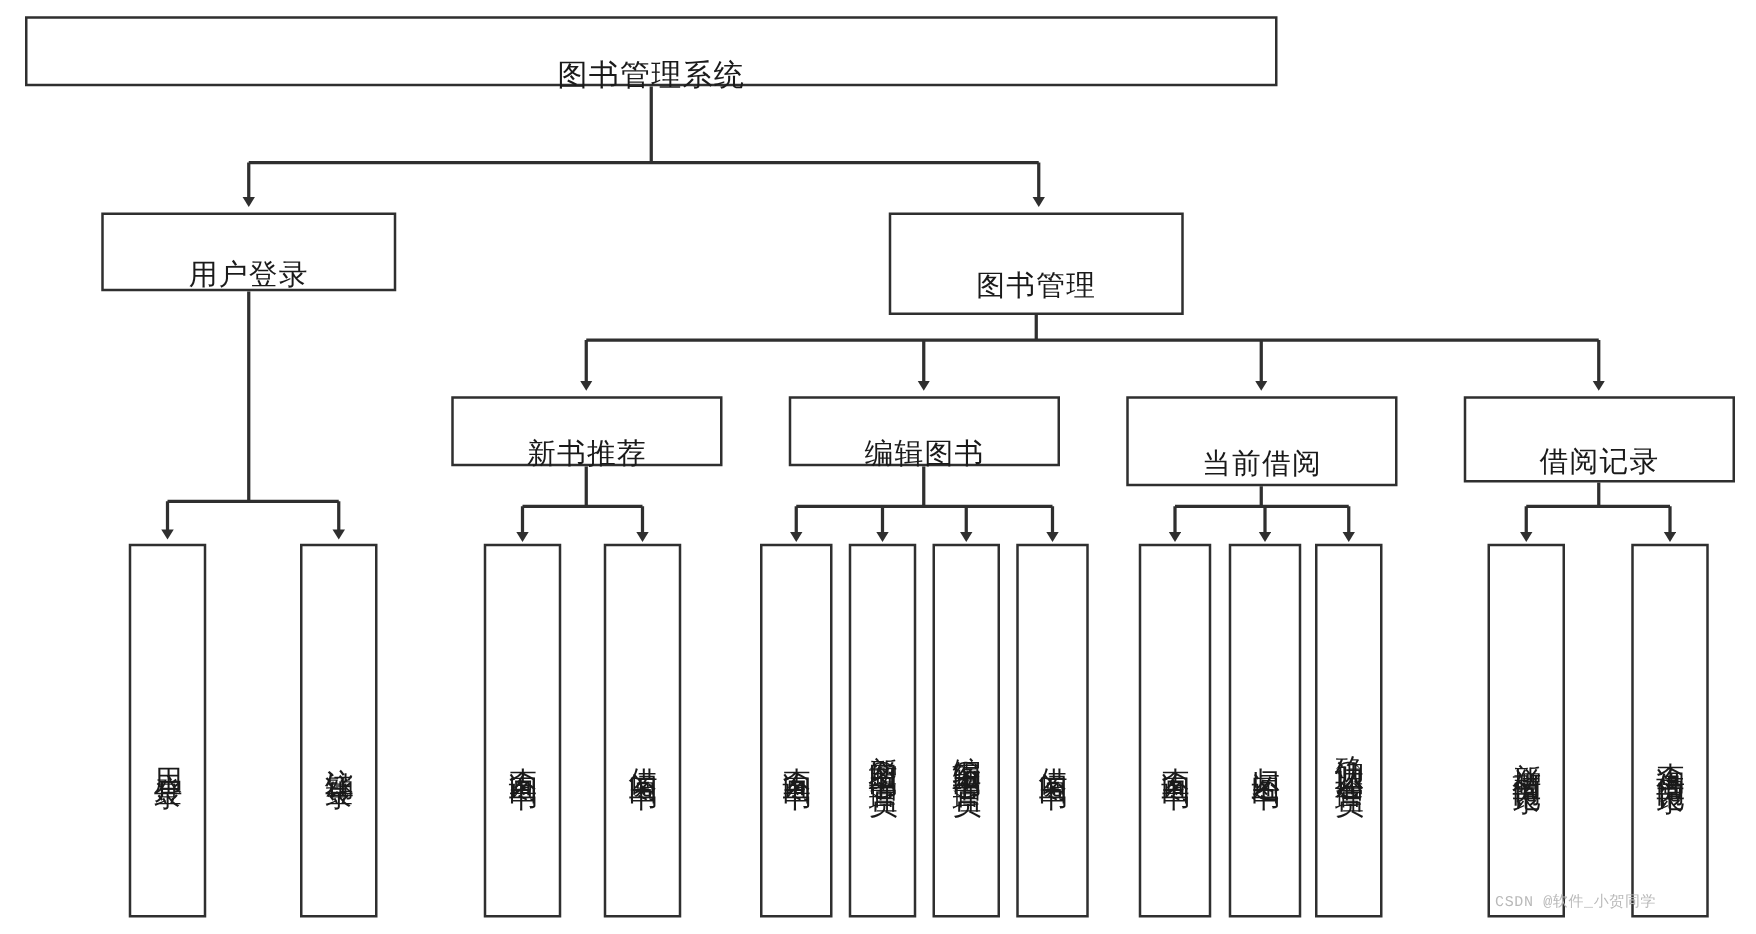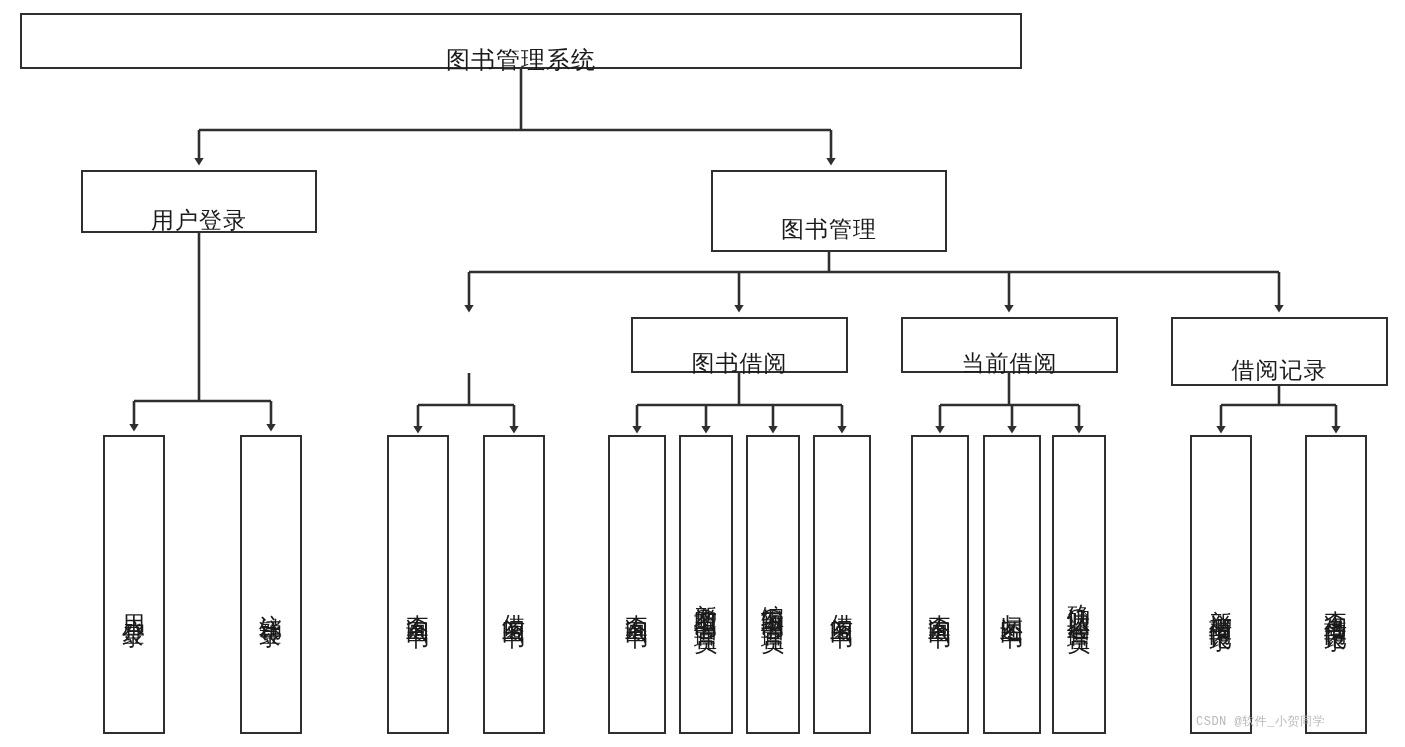"新书推荐" div.node { html: none -> <div> <span>新书推荐</span> </div> }
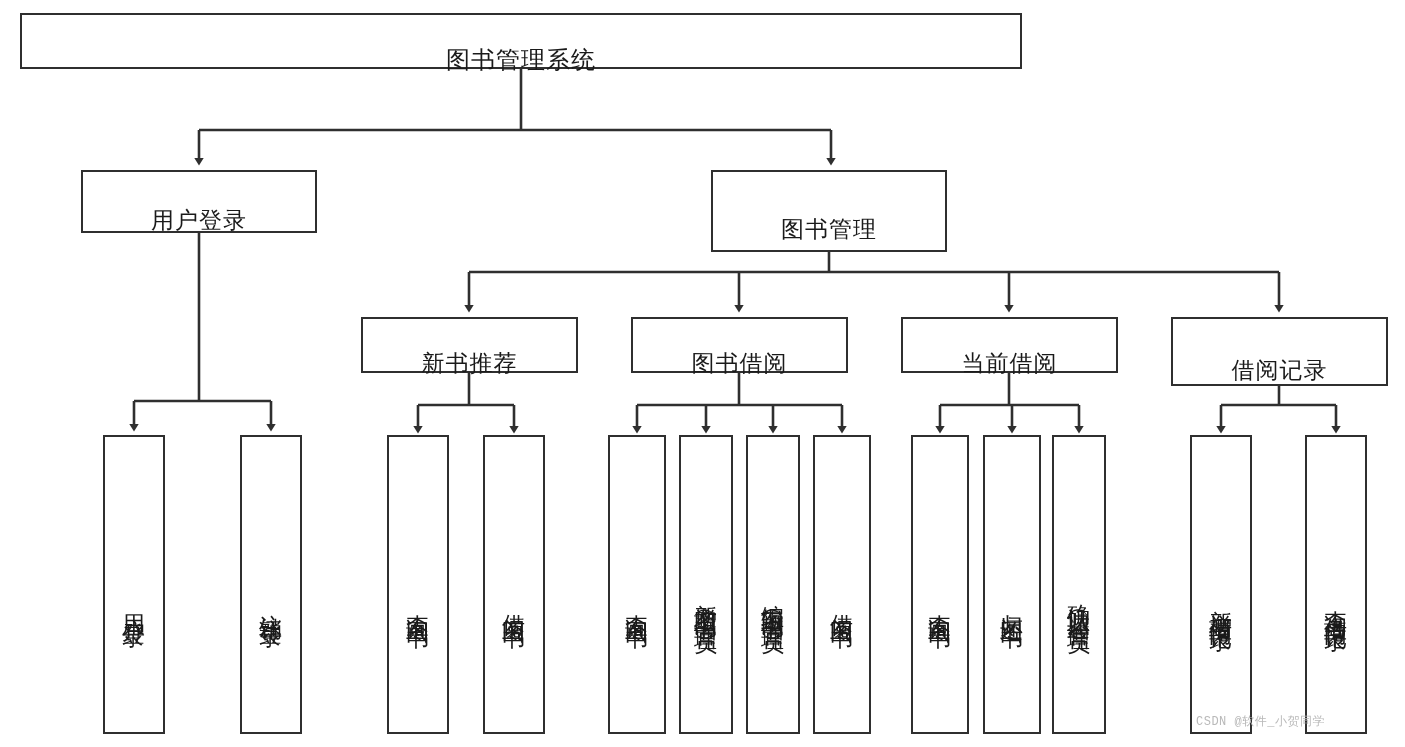"图书借阅" span.label { text: 图书借阅 -> 编辑图书 }
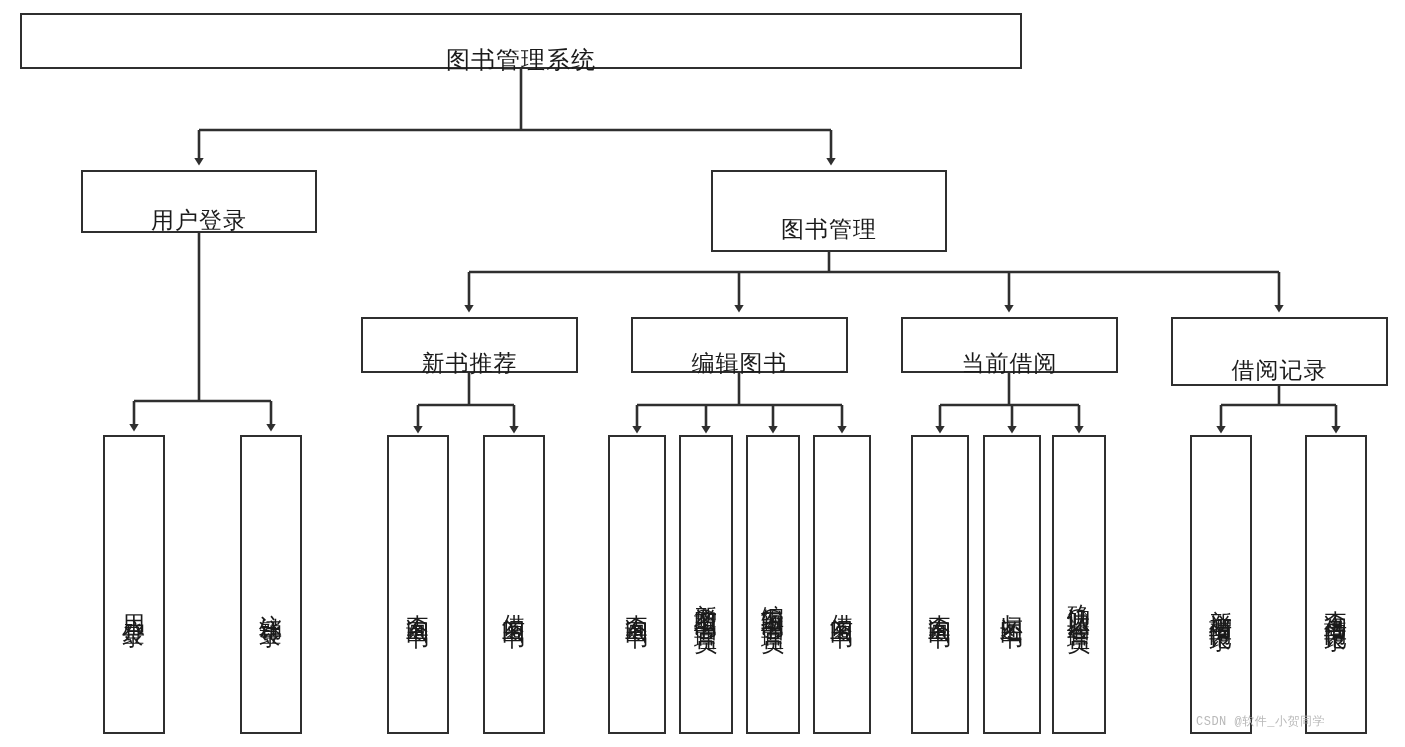"当前借阅" div.node { height: 56px -> 72px }
